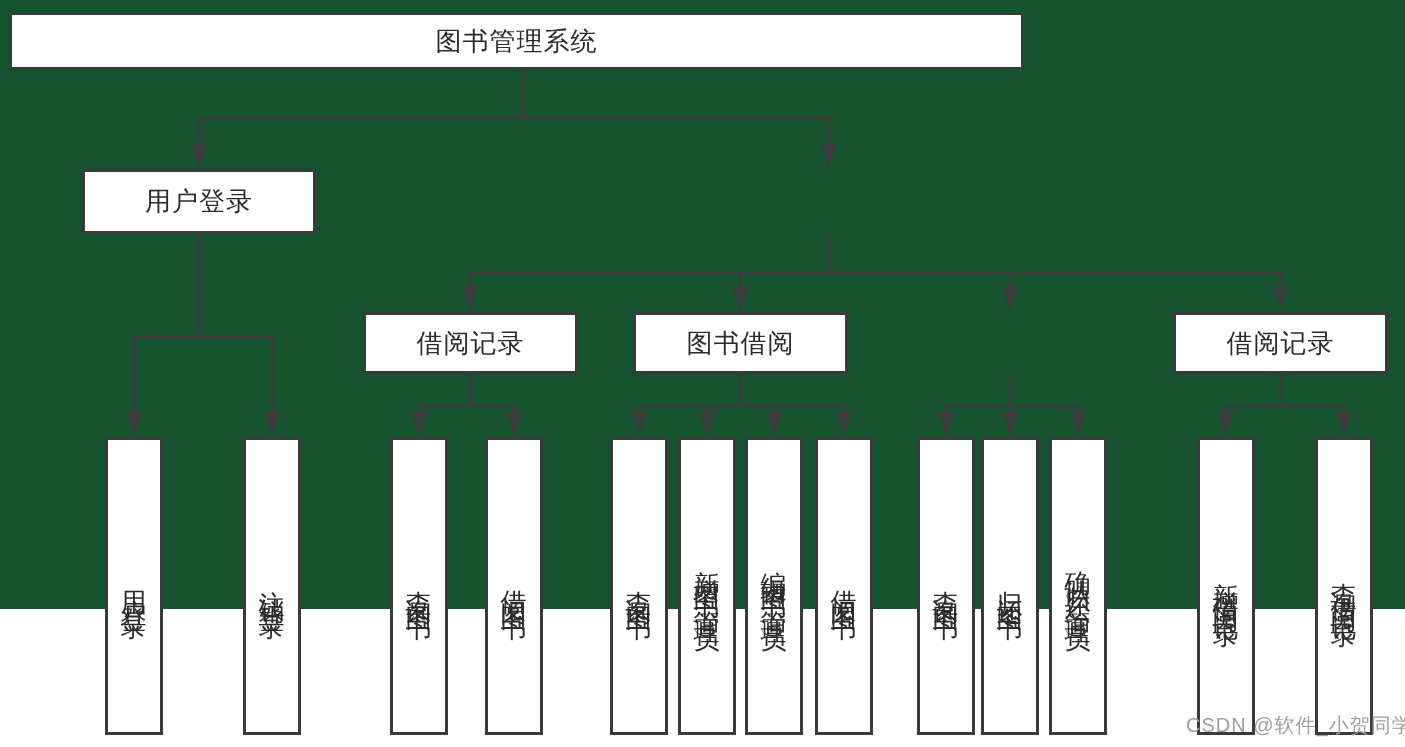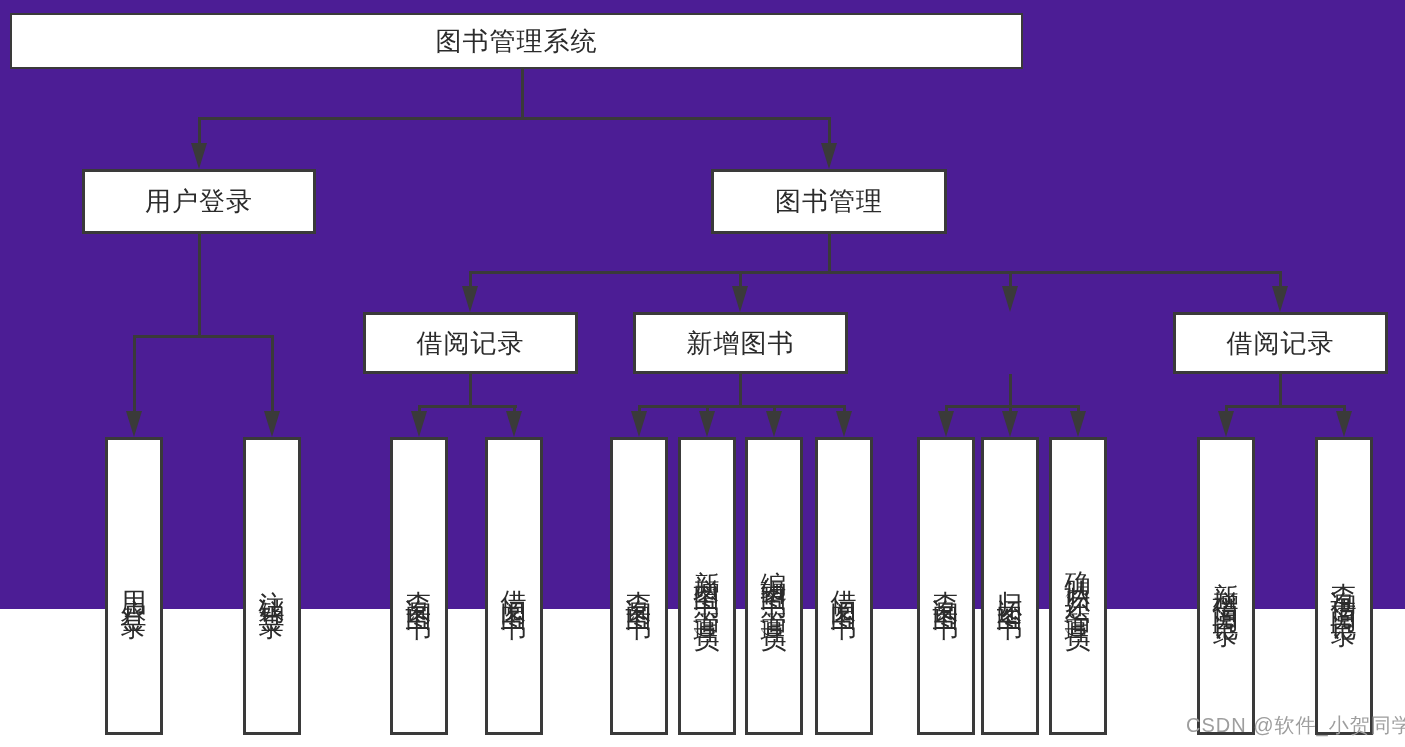"图书管理系统" .stage { background: #4c1d95 -> #14532d }
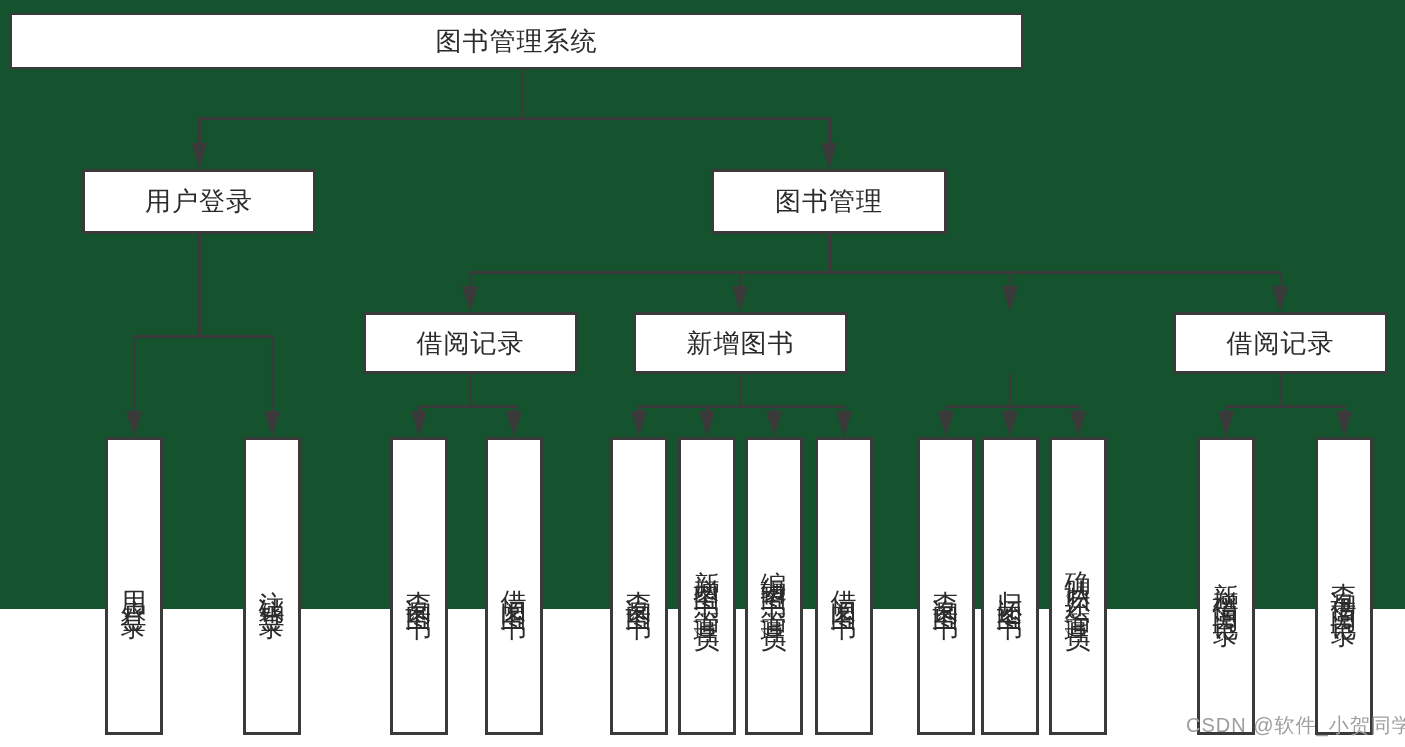"图书管理" div.box { html: <div> <span>图书管理</span> </div> -> none }
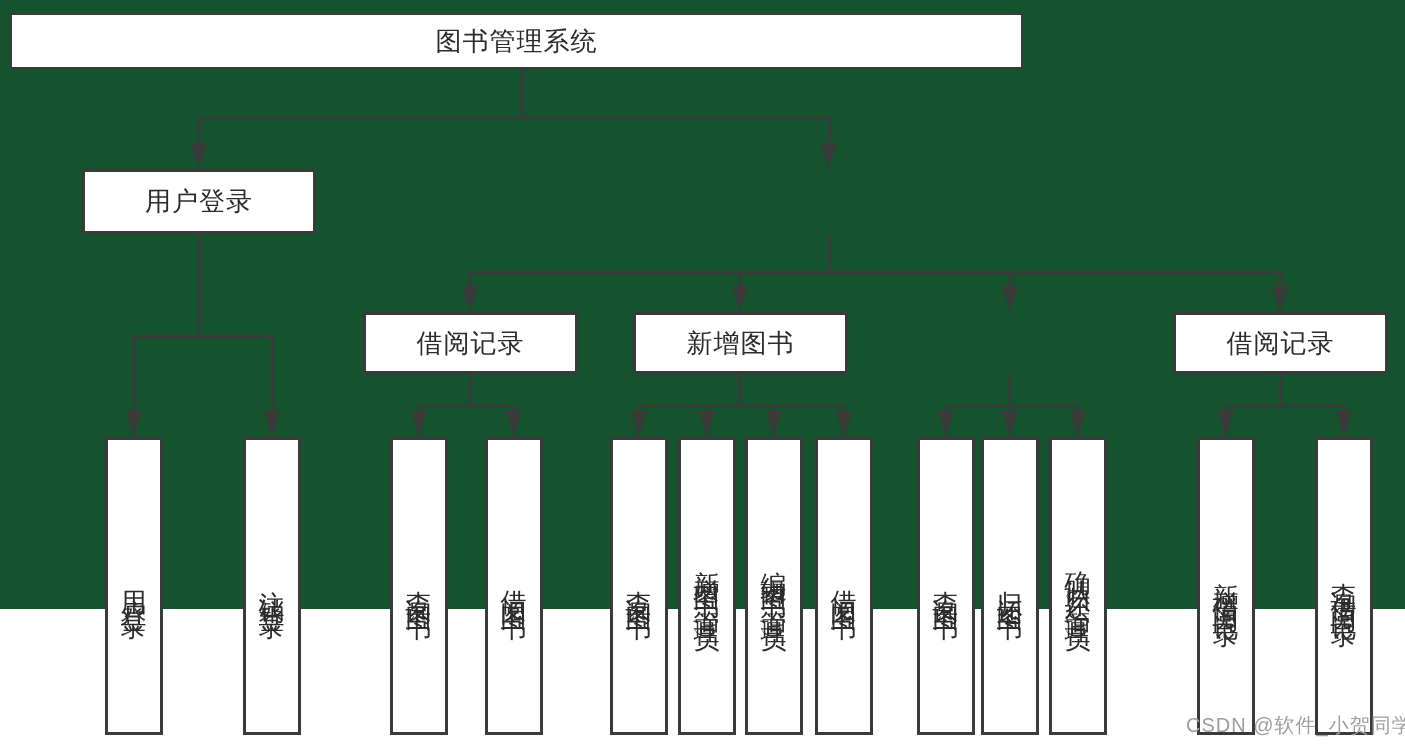"新增图书" span { text: 新增图书 -> 图书借阅 }
